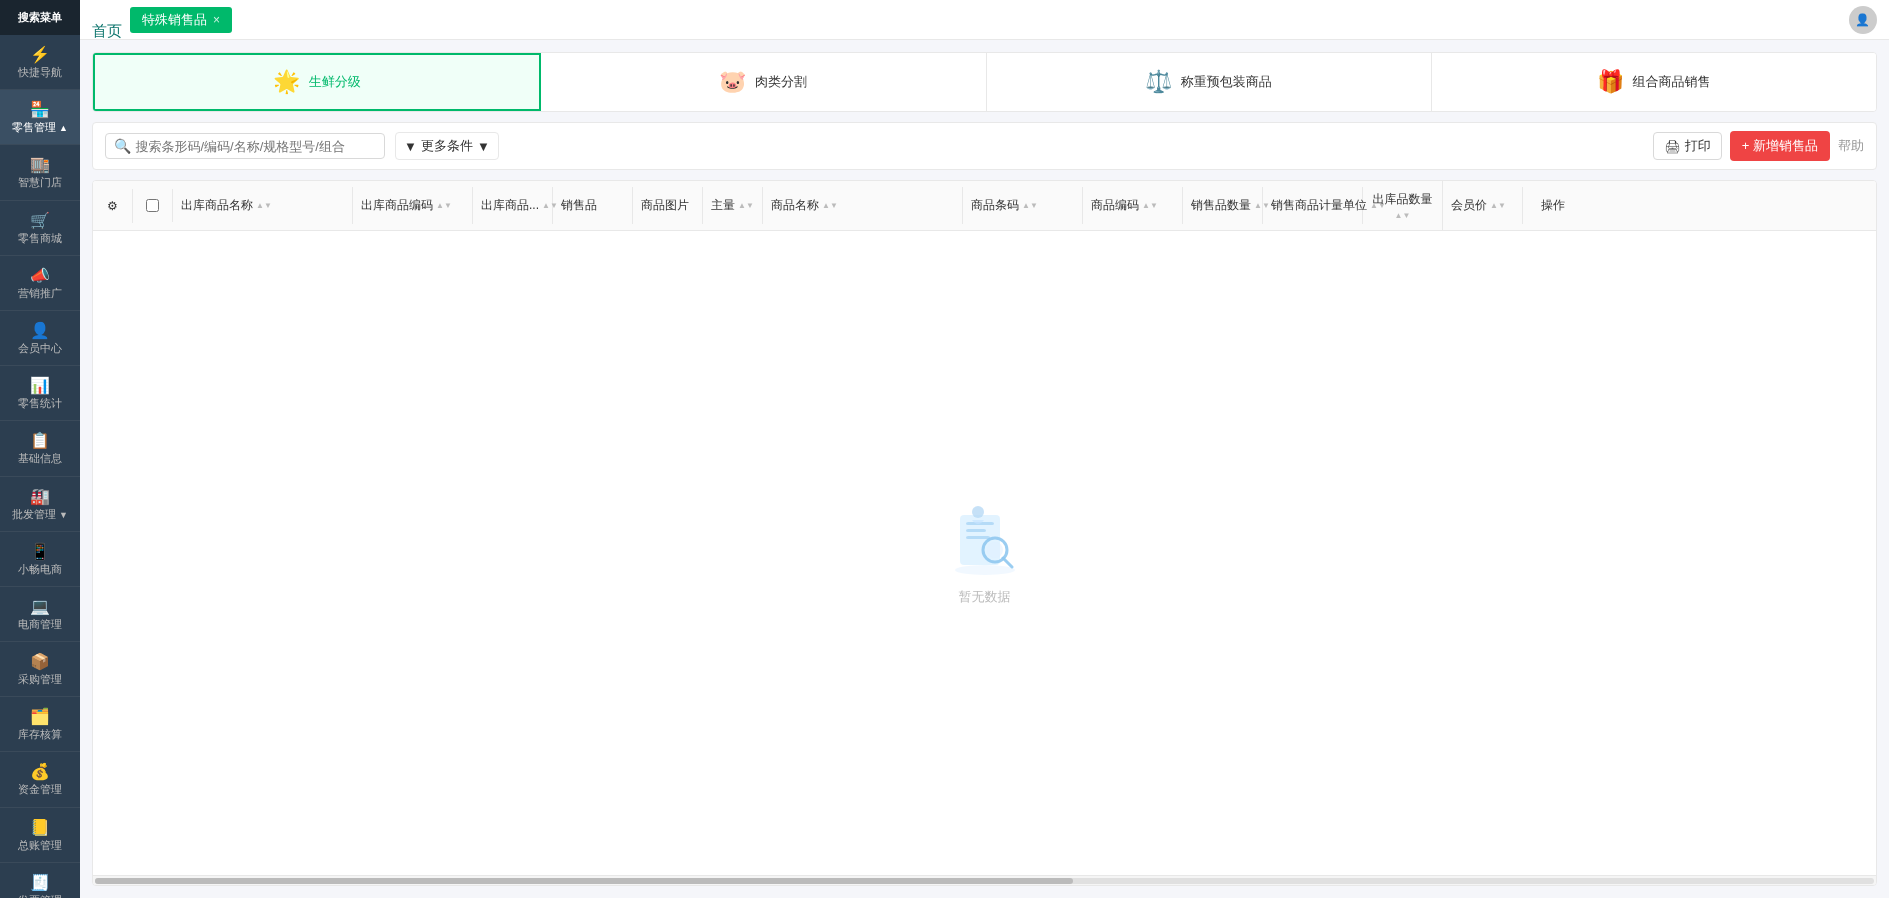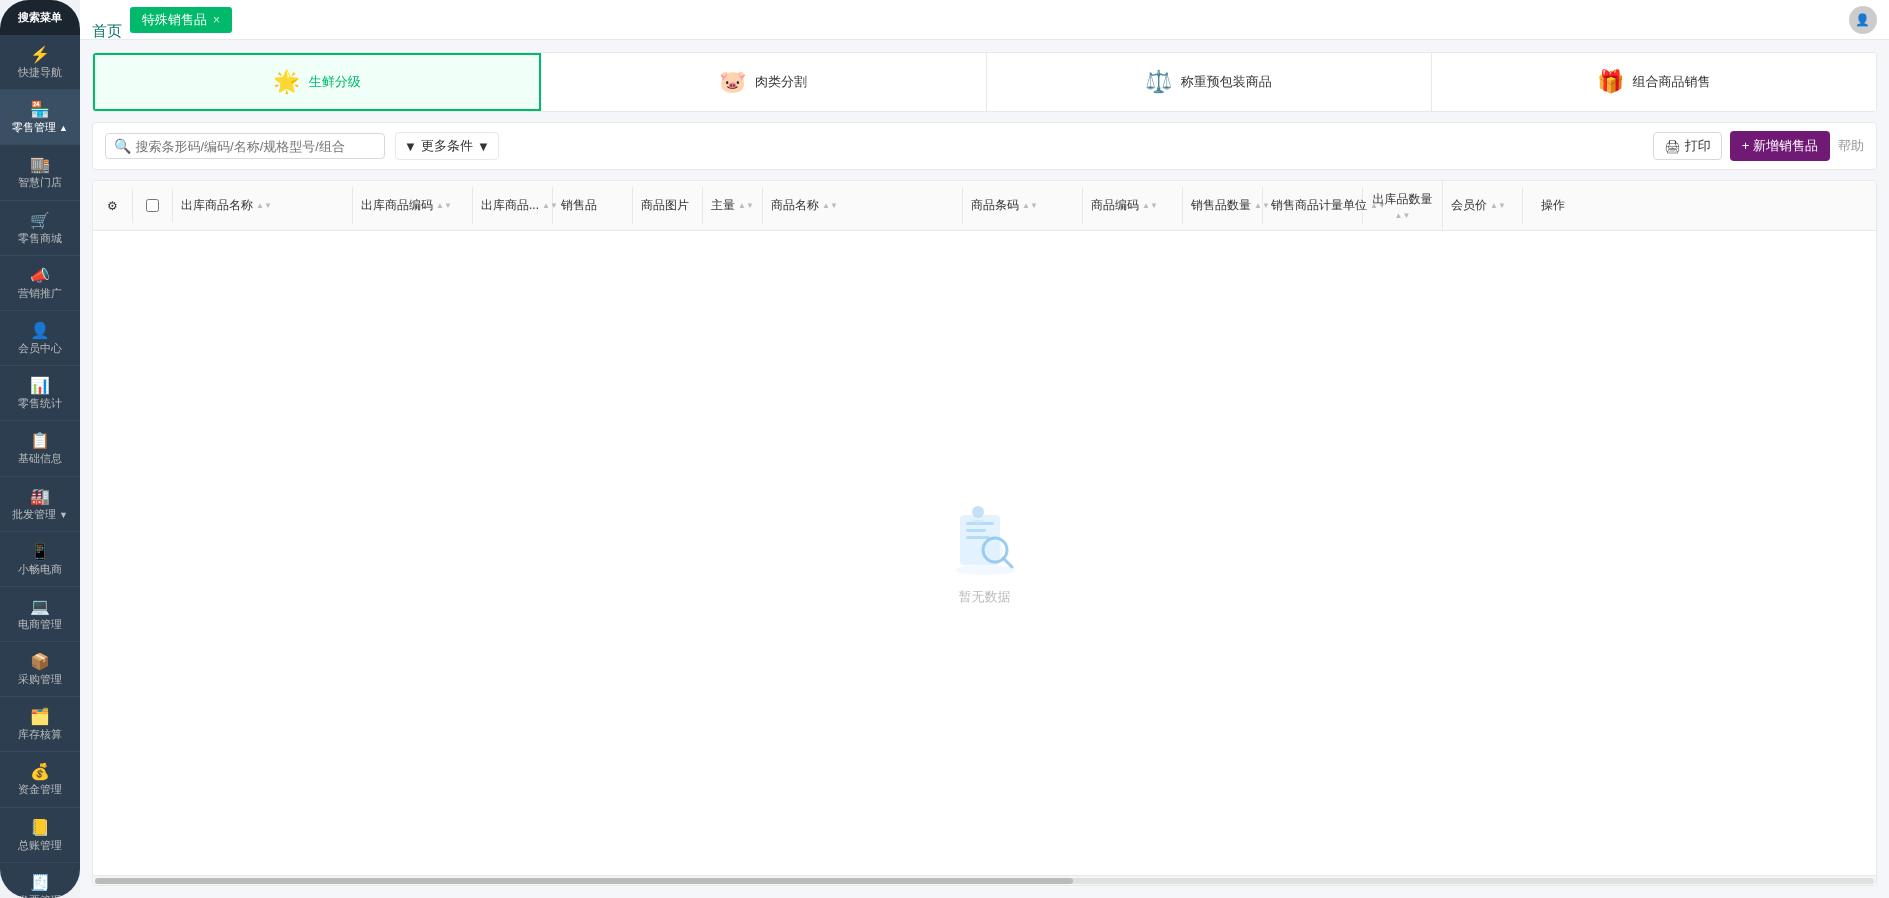"搜索菜单" .sidebar { border-radius: 29px -> none }
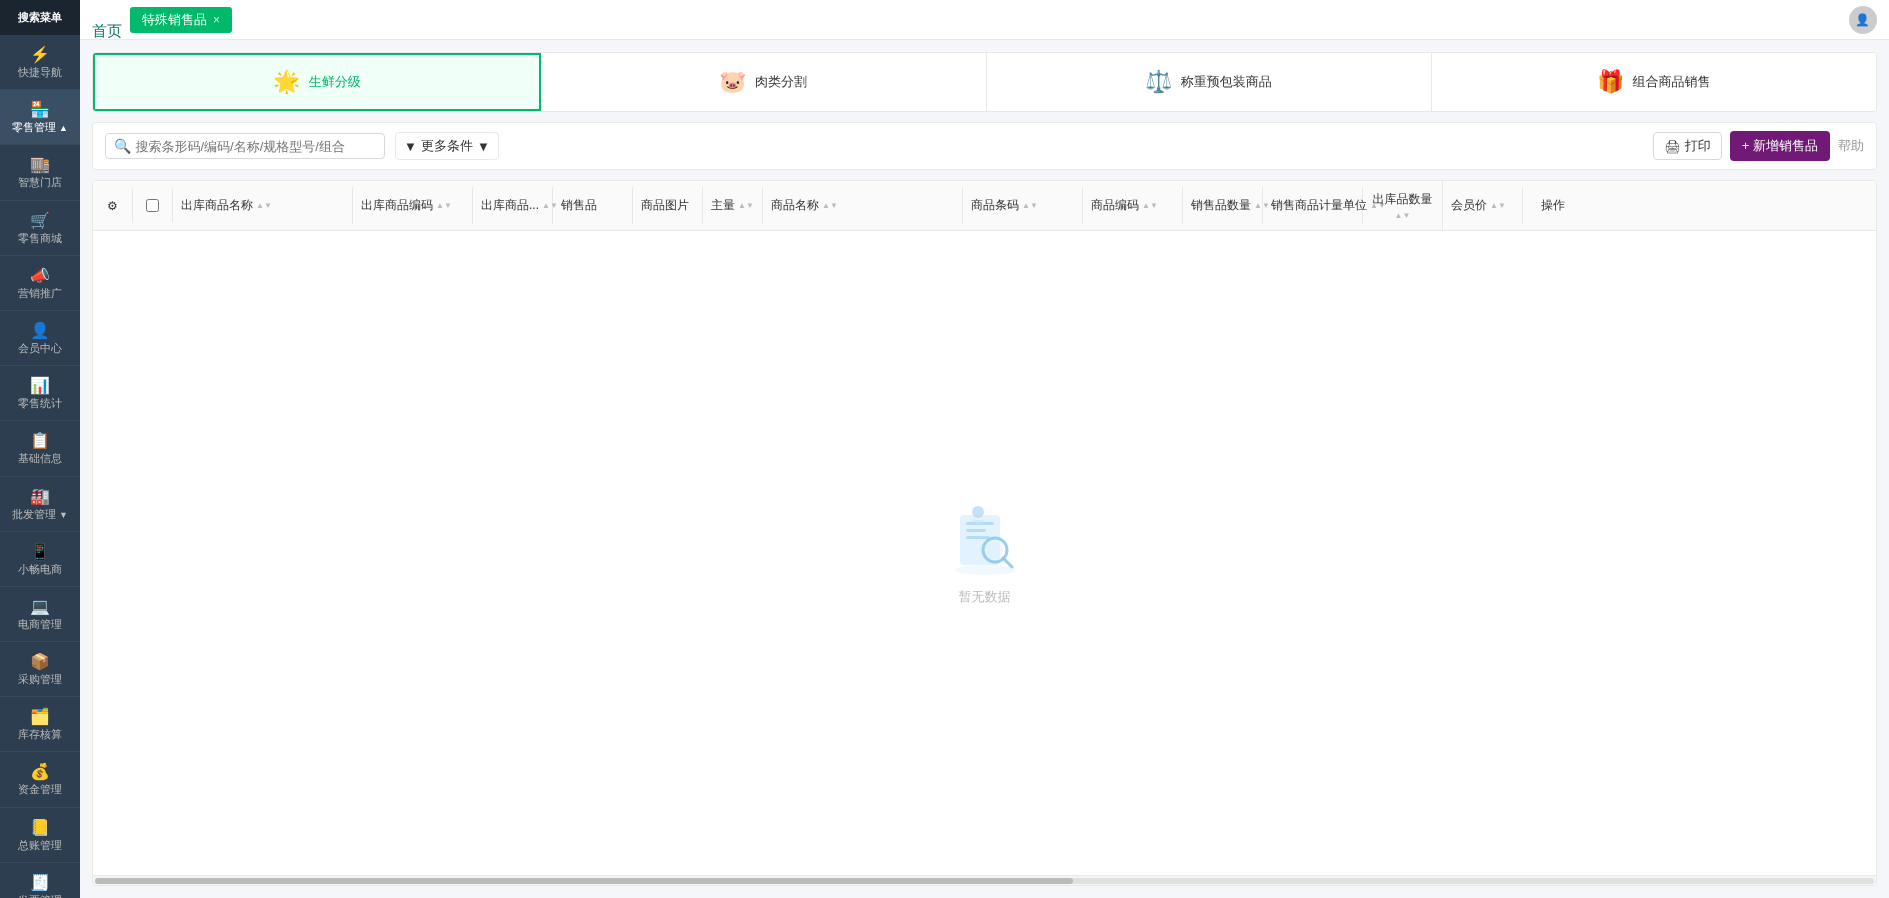"+ 新增销售品" .add-btn { background: #701a75 -> #ef4444 }
